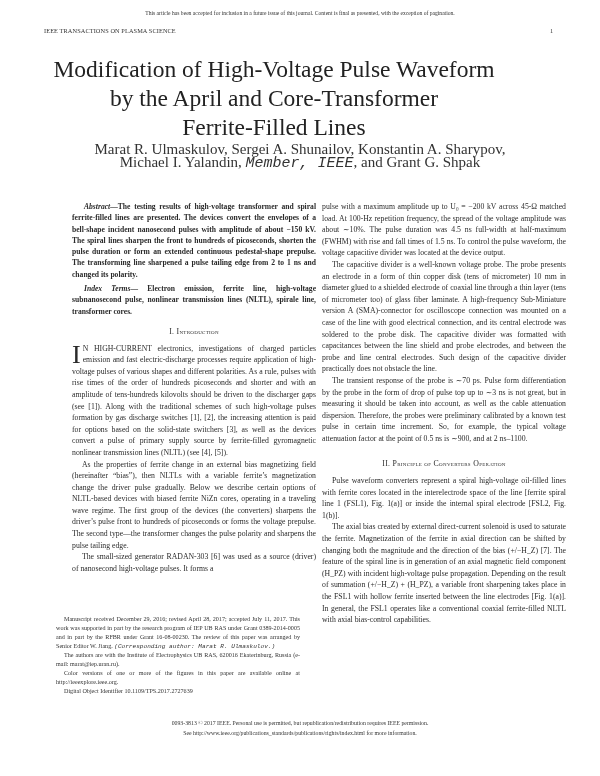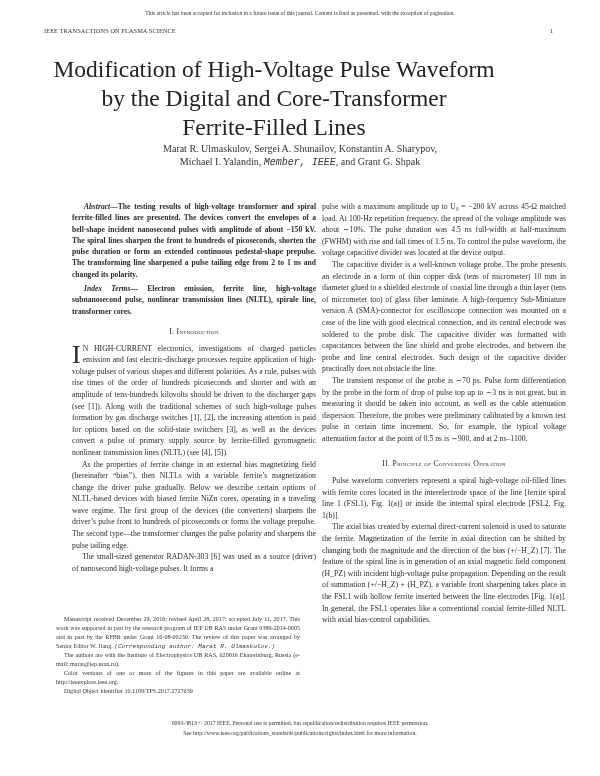"by the Digital and Core-Transformer" div { text: Digital -> April }
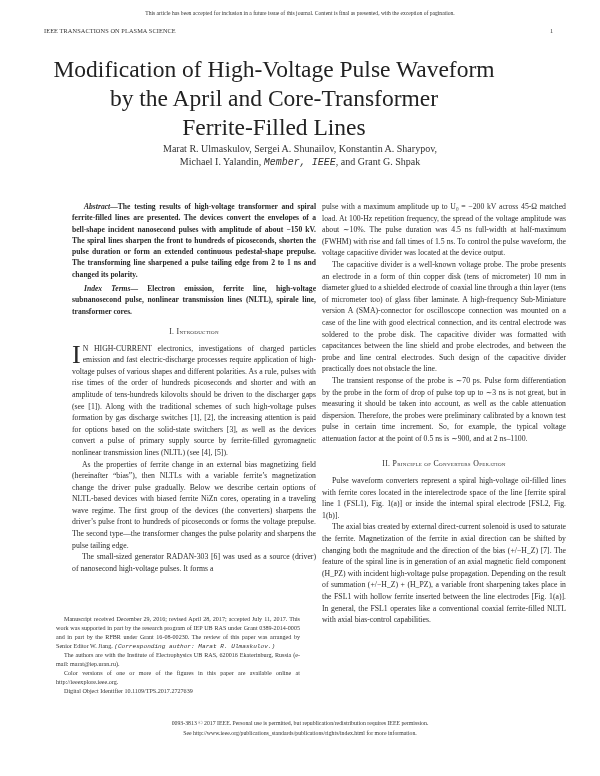"Marat R. Ulmaskulov, Sergei A." .authors { font-size: 10px -> 15px }
